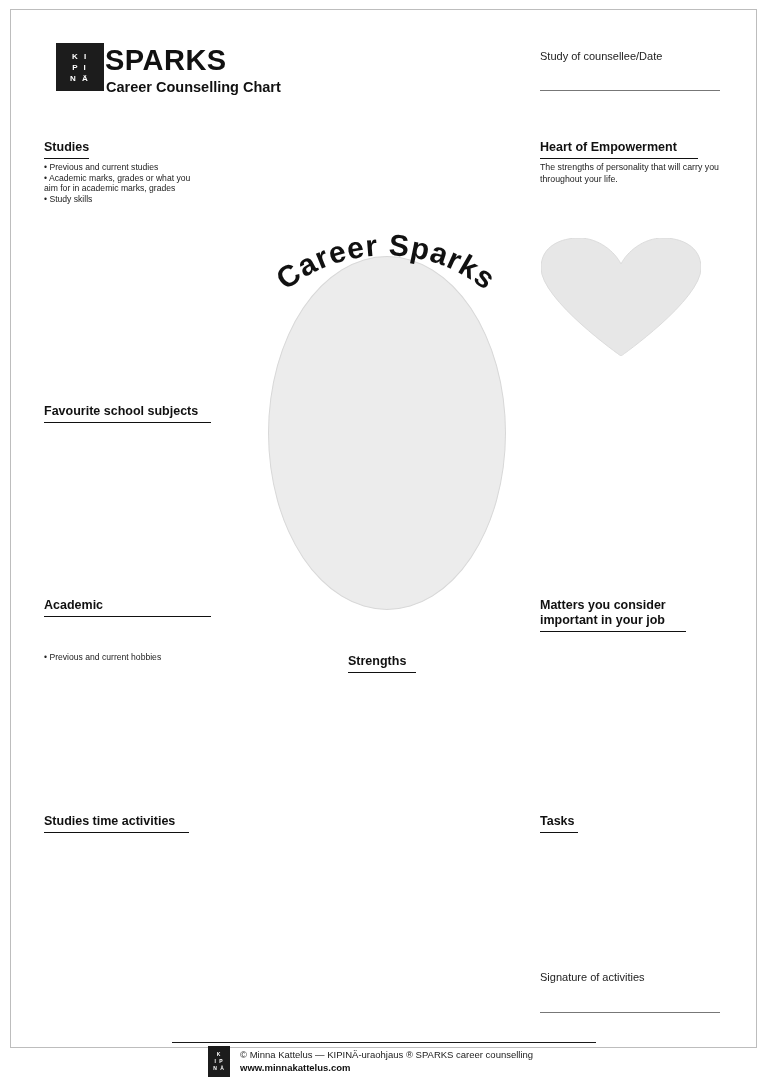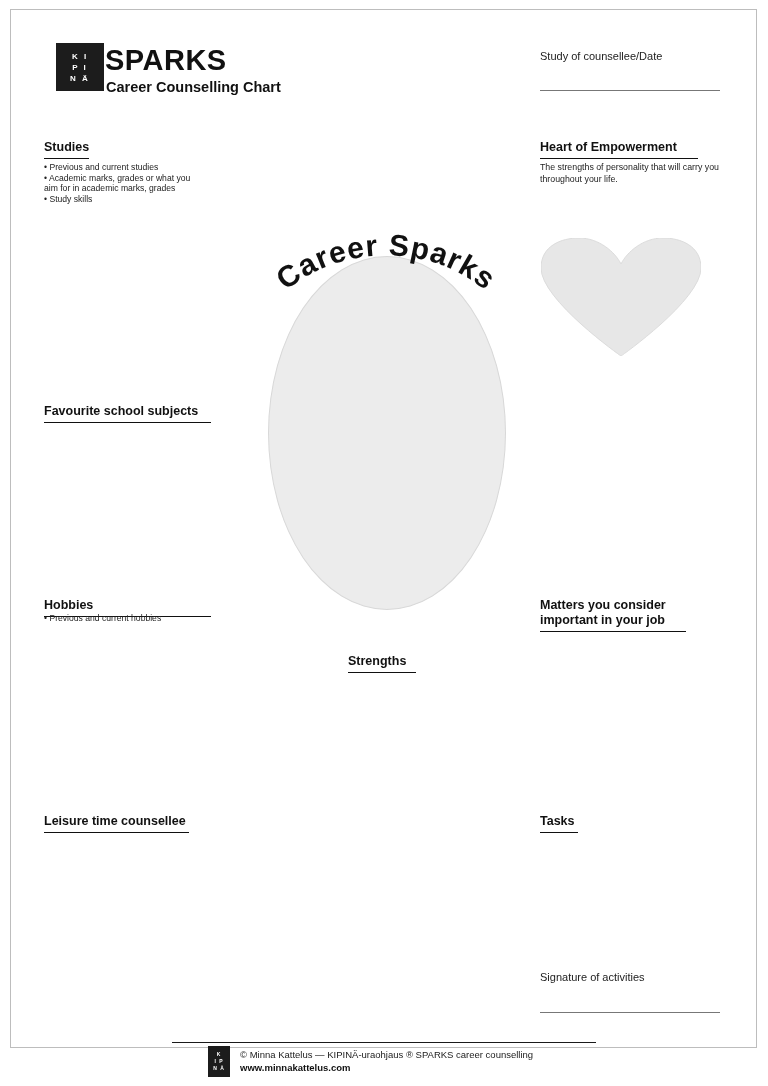"Hobbies" div.field-label { text: Hobbies -> Academic }
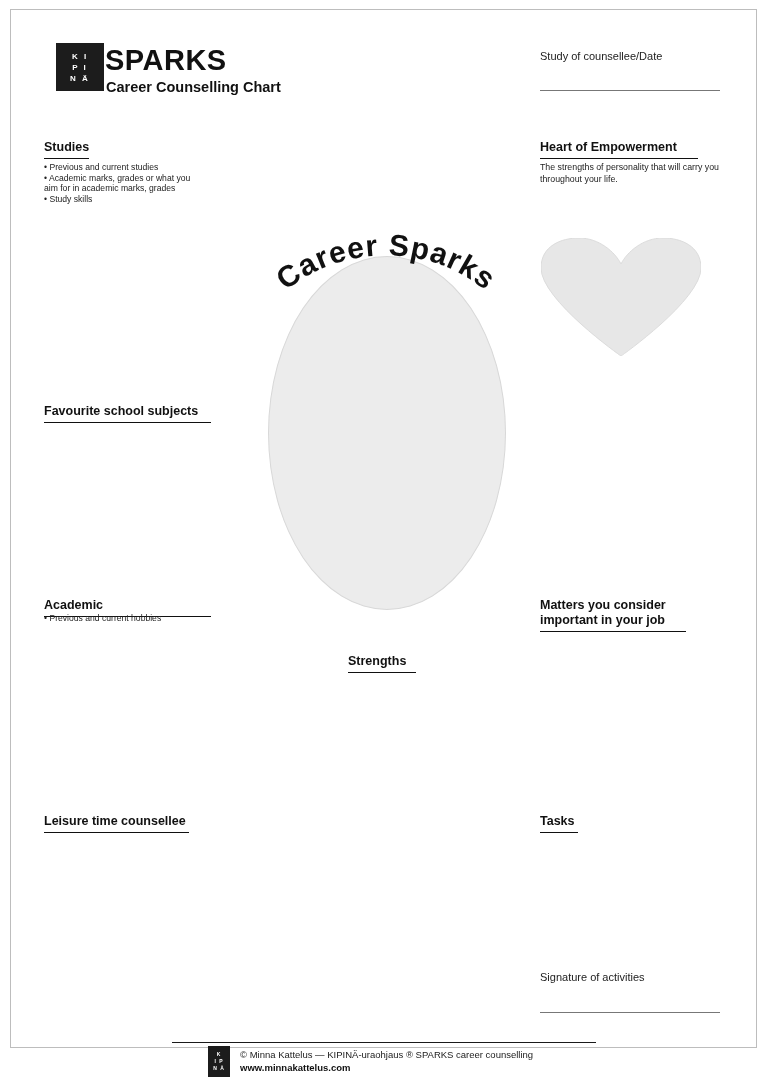"• Previous and current hobbies" div.bullets { top: 613px -> 652px }
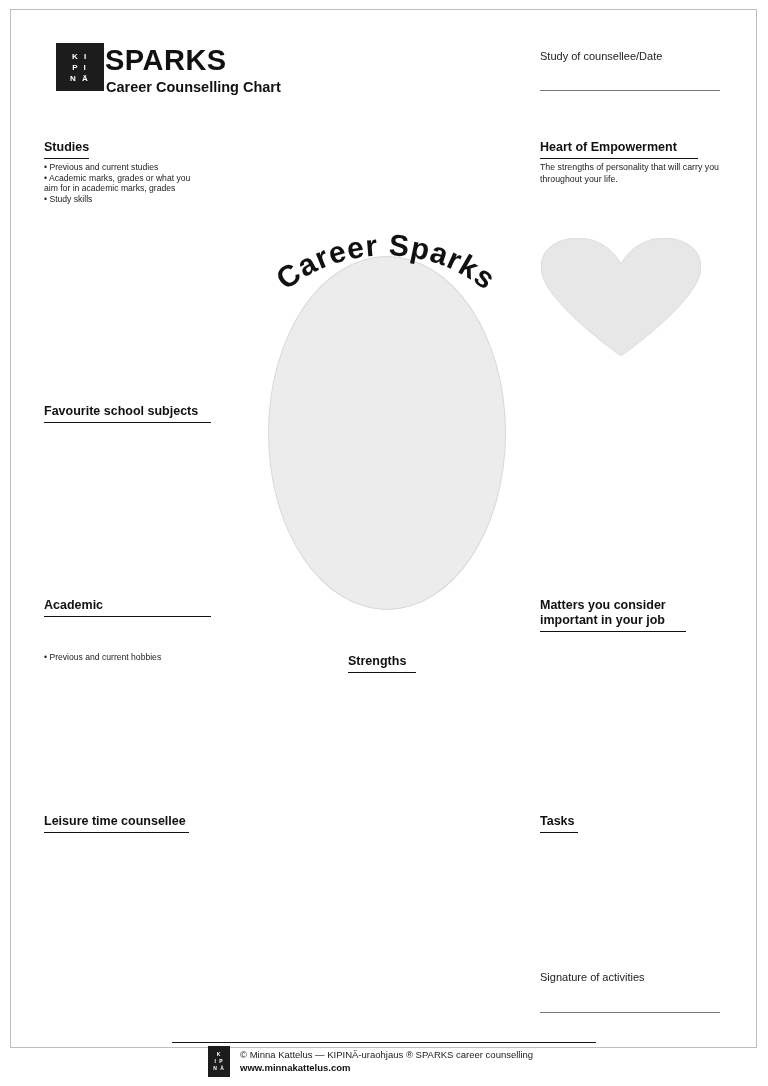"Leisure time counsellee" div.field-label { text: Leisure time counsellee -> Studies time activities }
